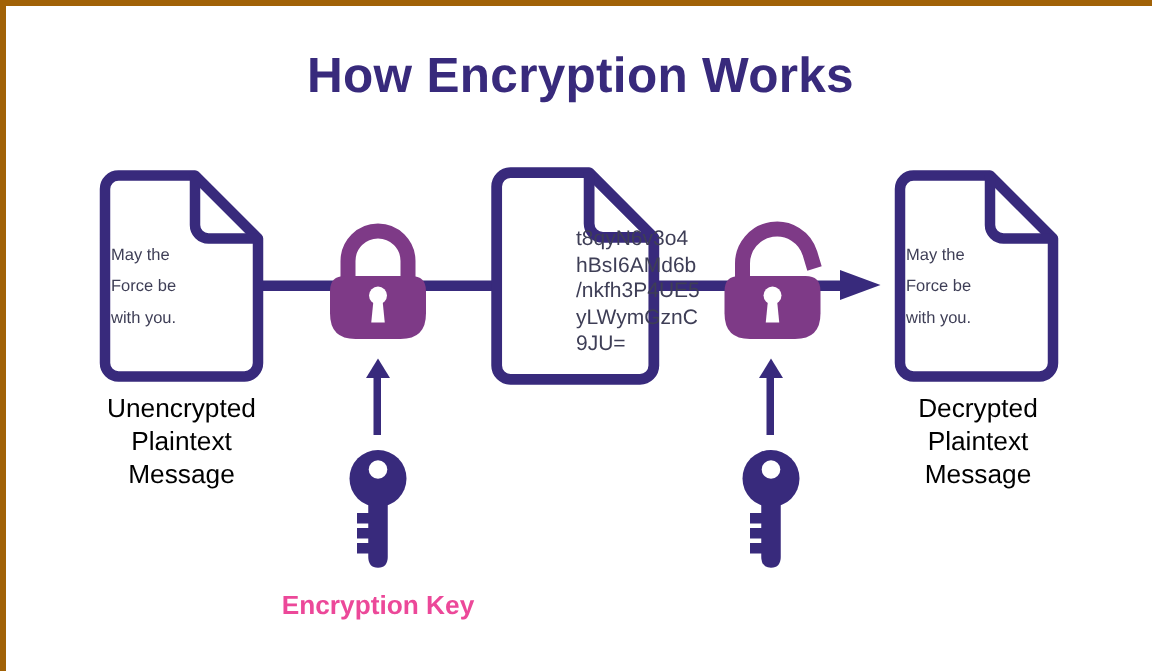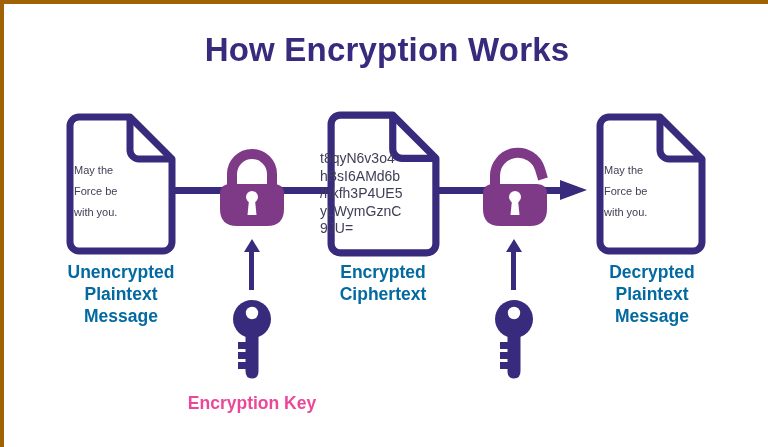"t8qyN6v3o4" div.abs { left: 316px -> 332px; padding-left: none -> 48px }
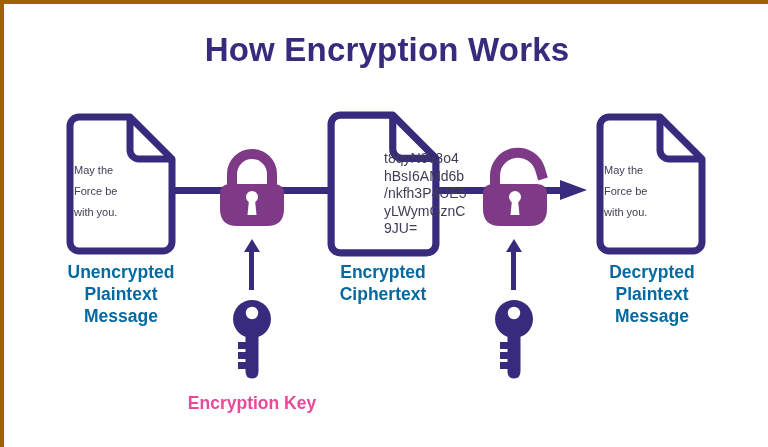"Unencrypted" .doc-label { color: #0369a1 -> #000000; font-weight: bold -> normal }
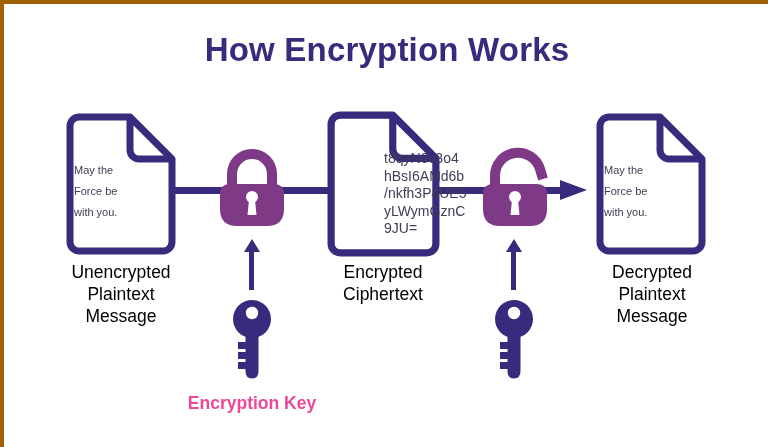"Encrypted" div.abs { html: <div>Encrypted Ciphertext</div> -> none }
